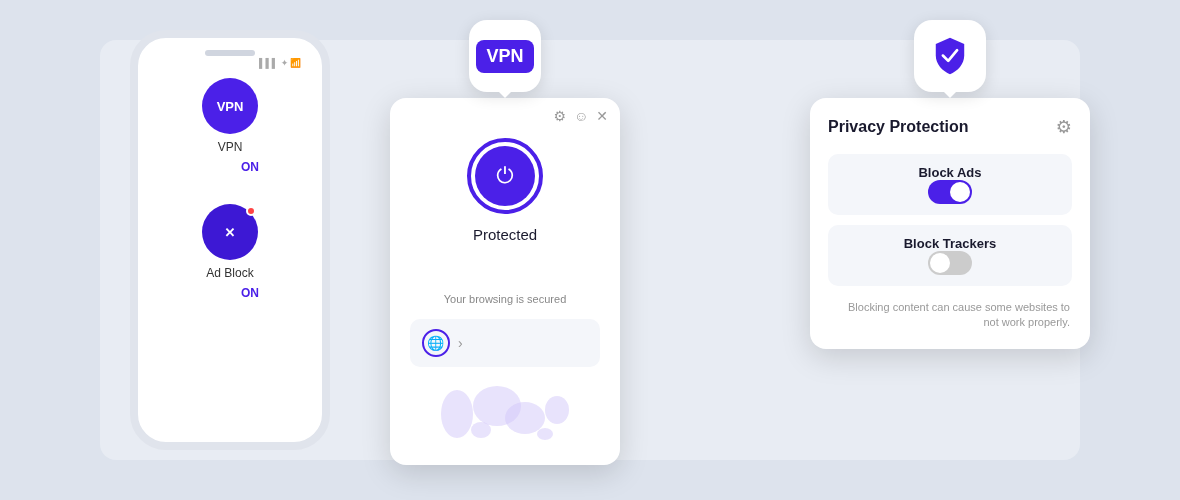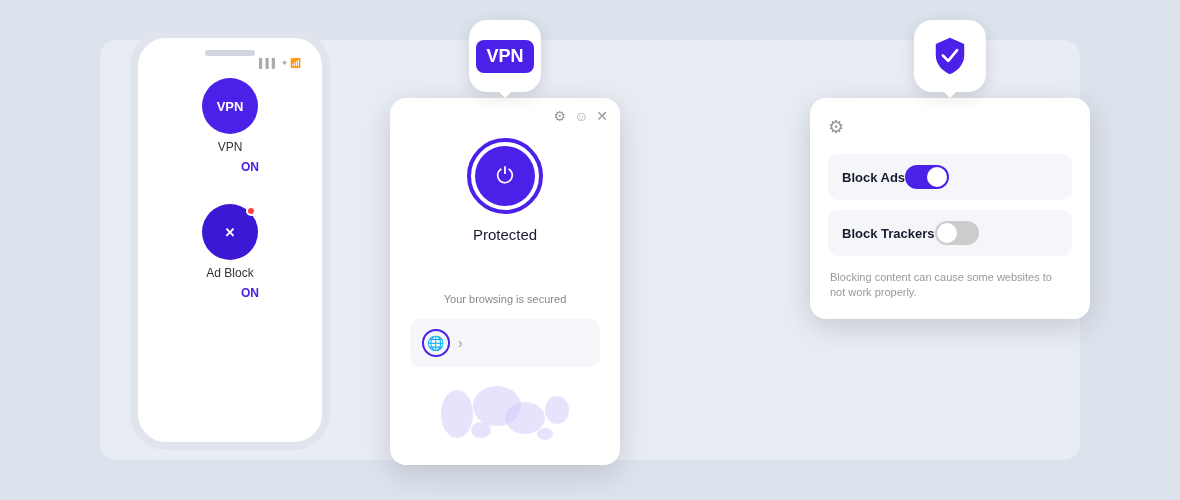"Privacy Protection" span.privacy-title { html: none -> <span>Privacy Protection</span> }
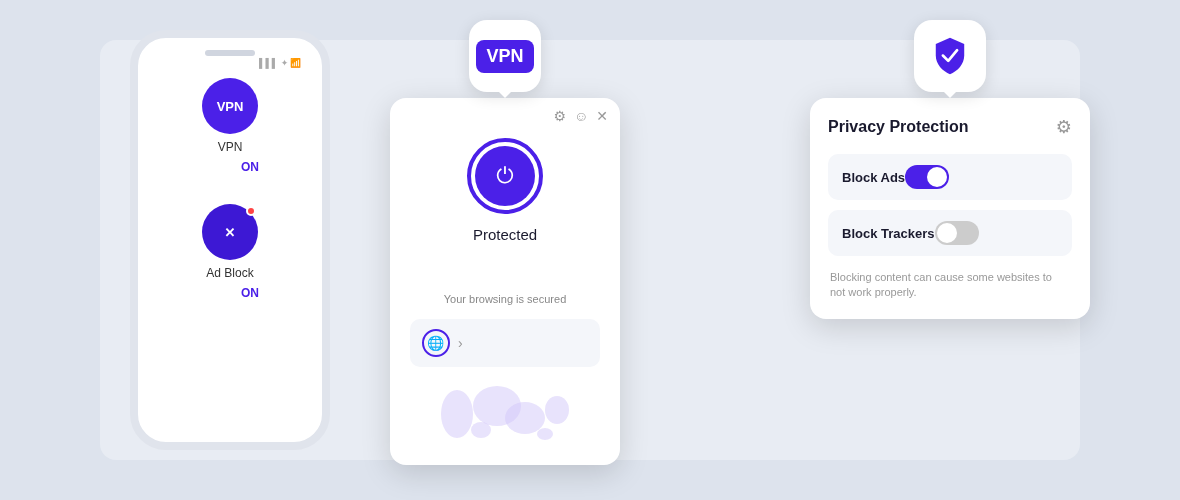"Block Ads" .toggle-row { flex-direction: none -> column }
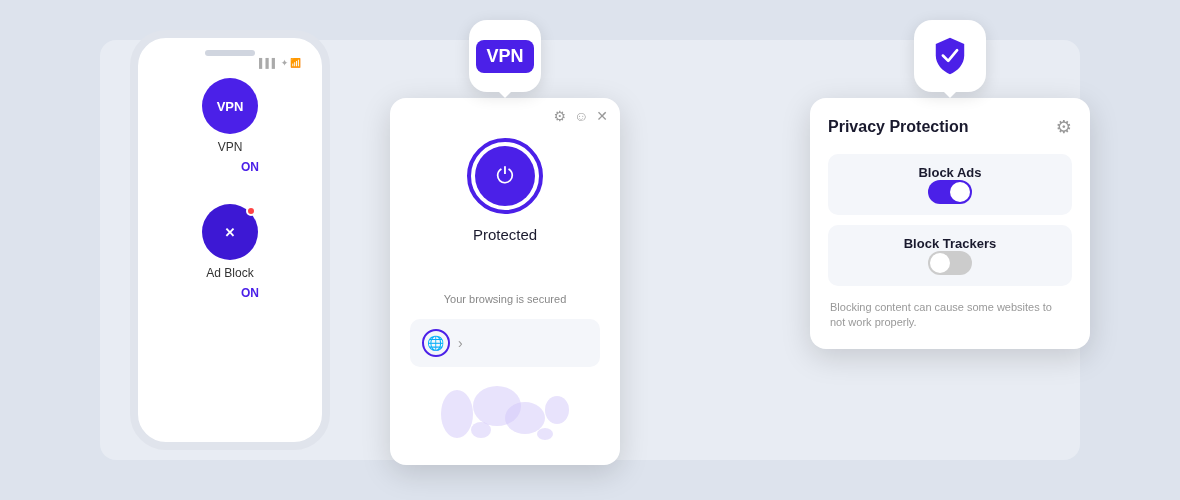"Blocking content can cause some" .privacy-note { text-align: none -> right }
